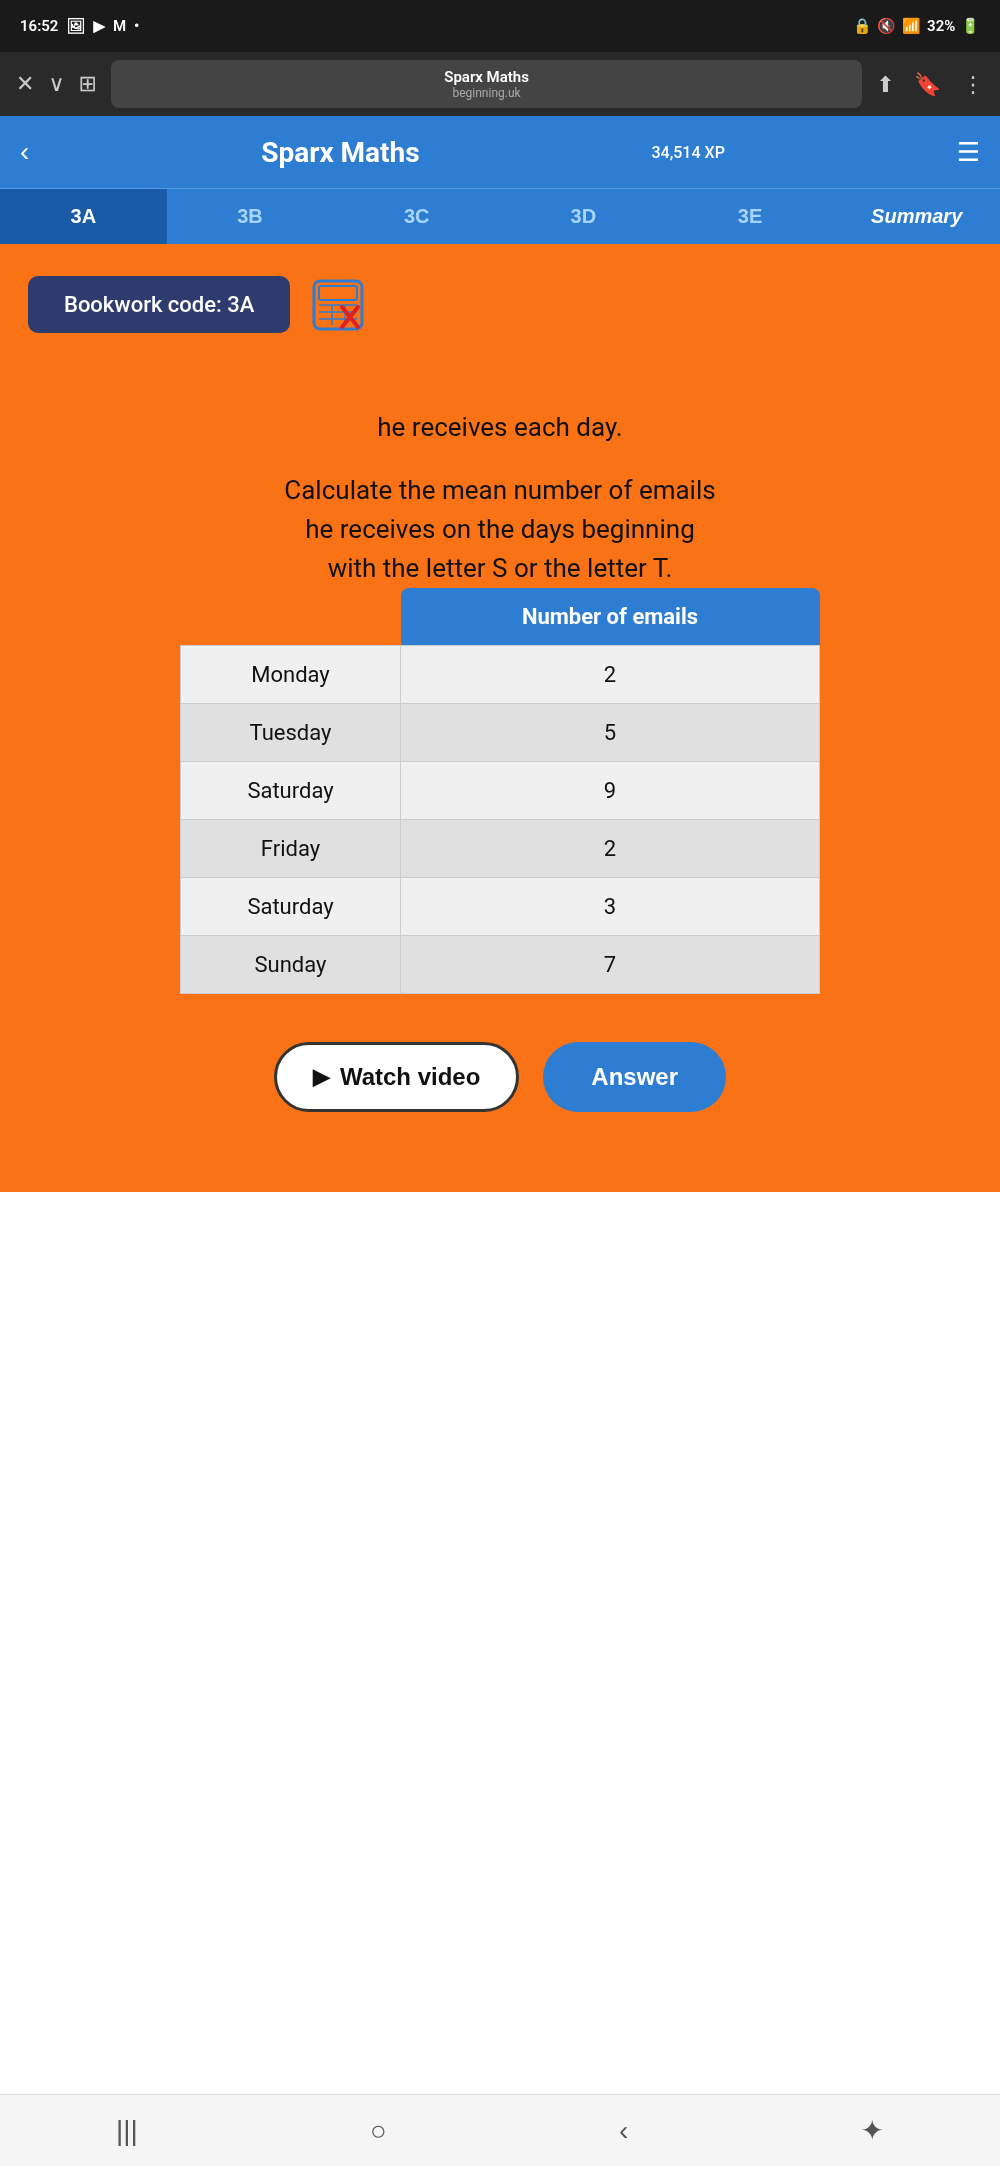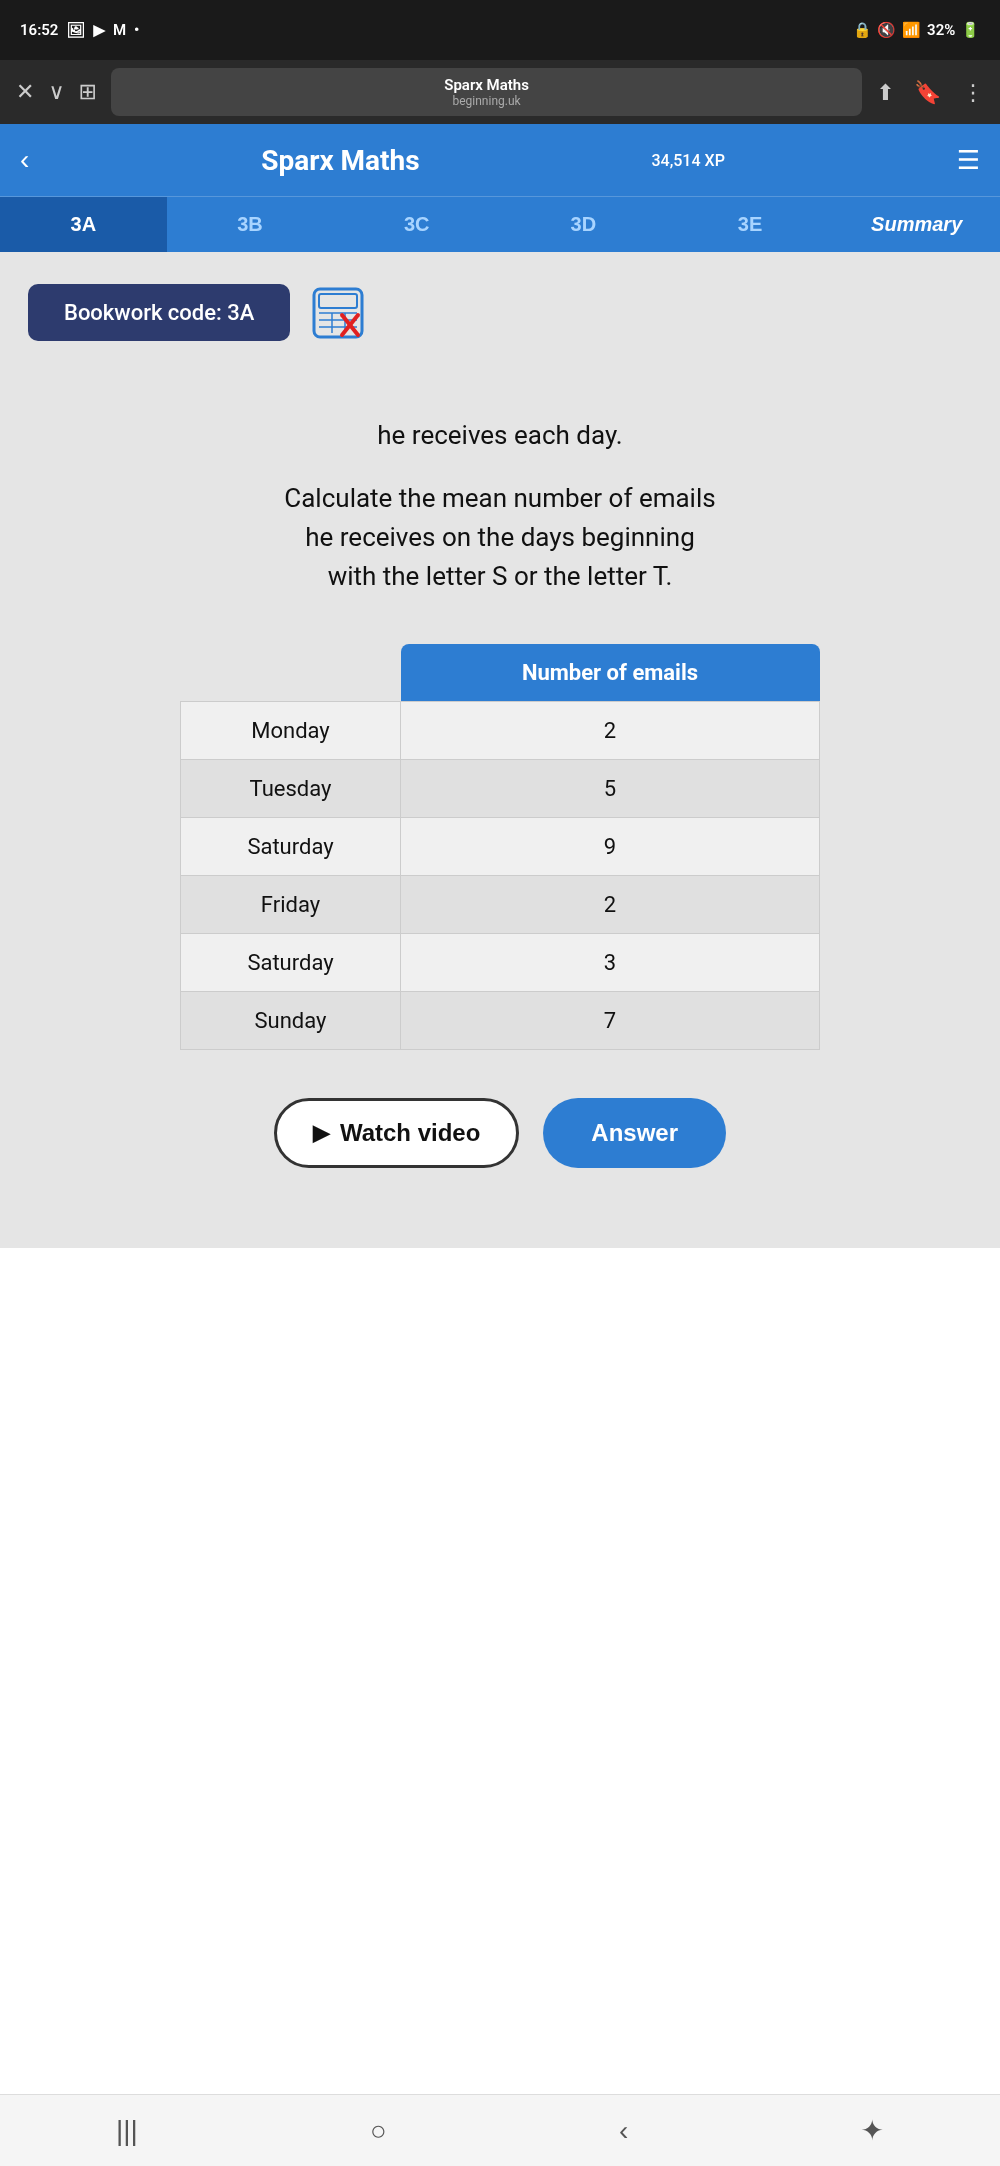"16:52" .status-bar { height: 60px -> 52px }
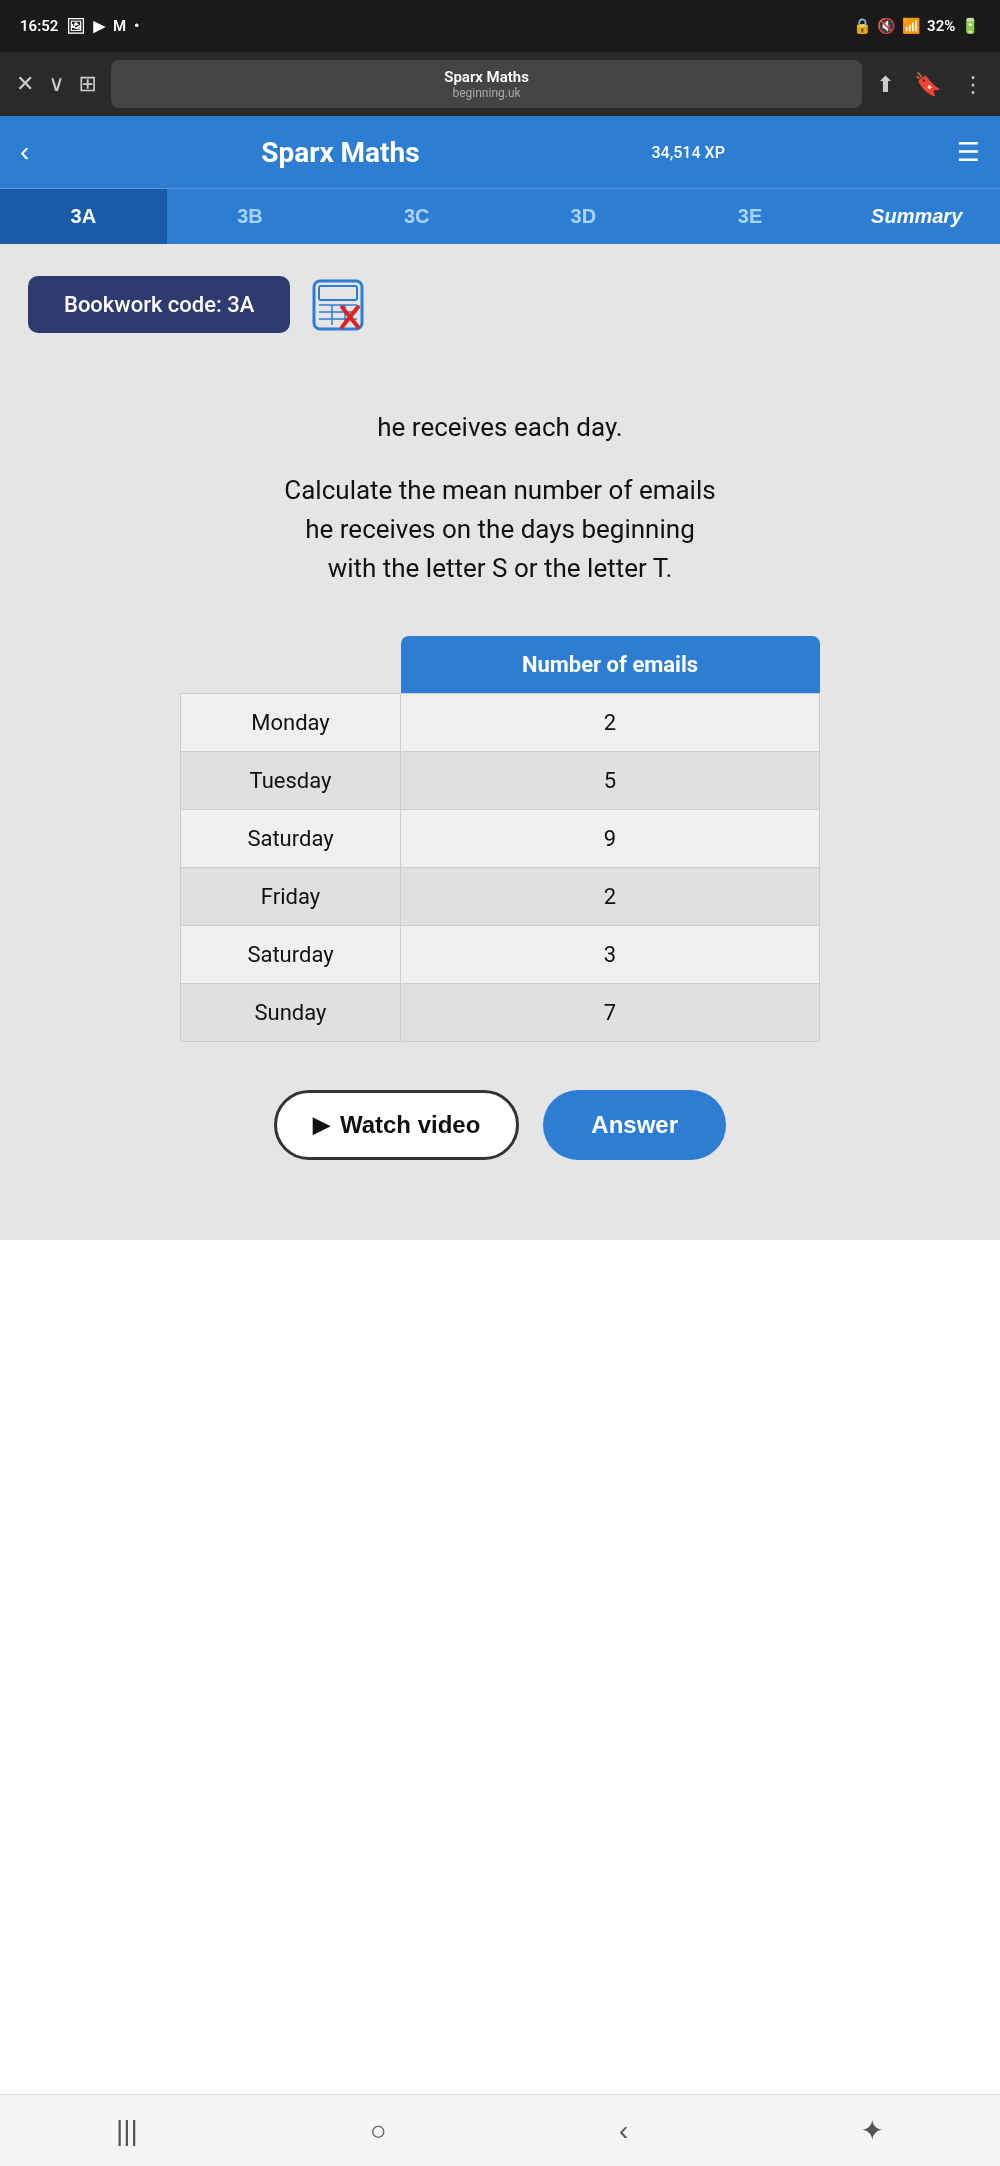"Bookwork code: 3A" .main-content { background: #e5e5e5 -> #f97316 }
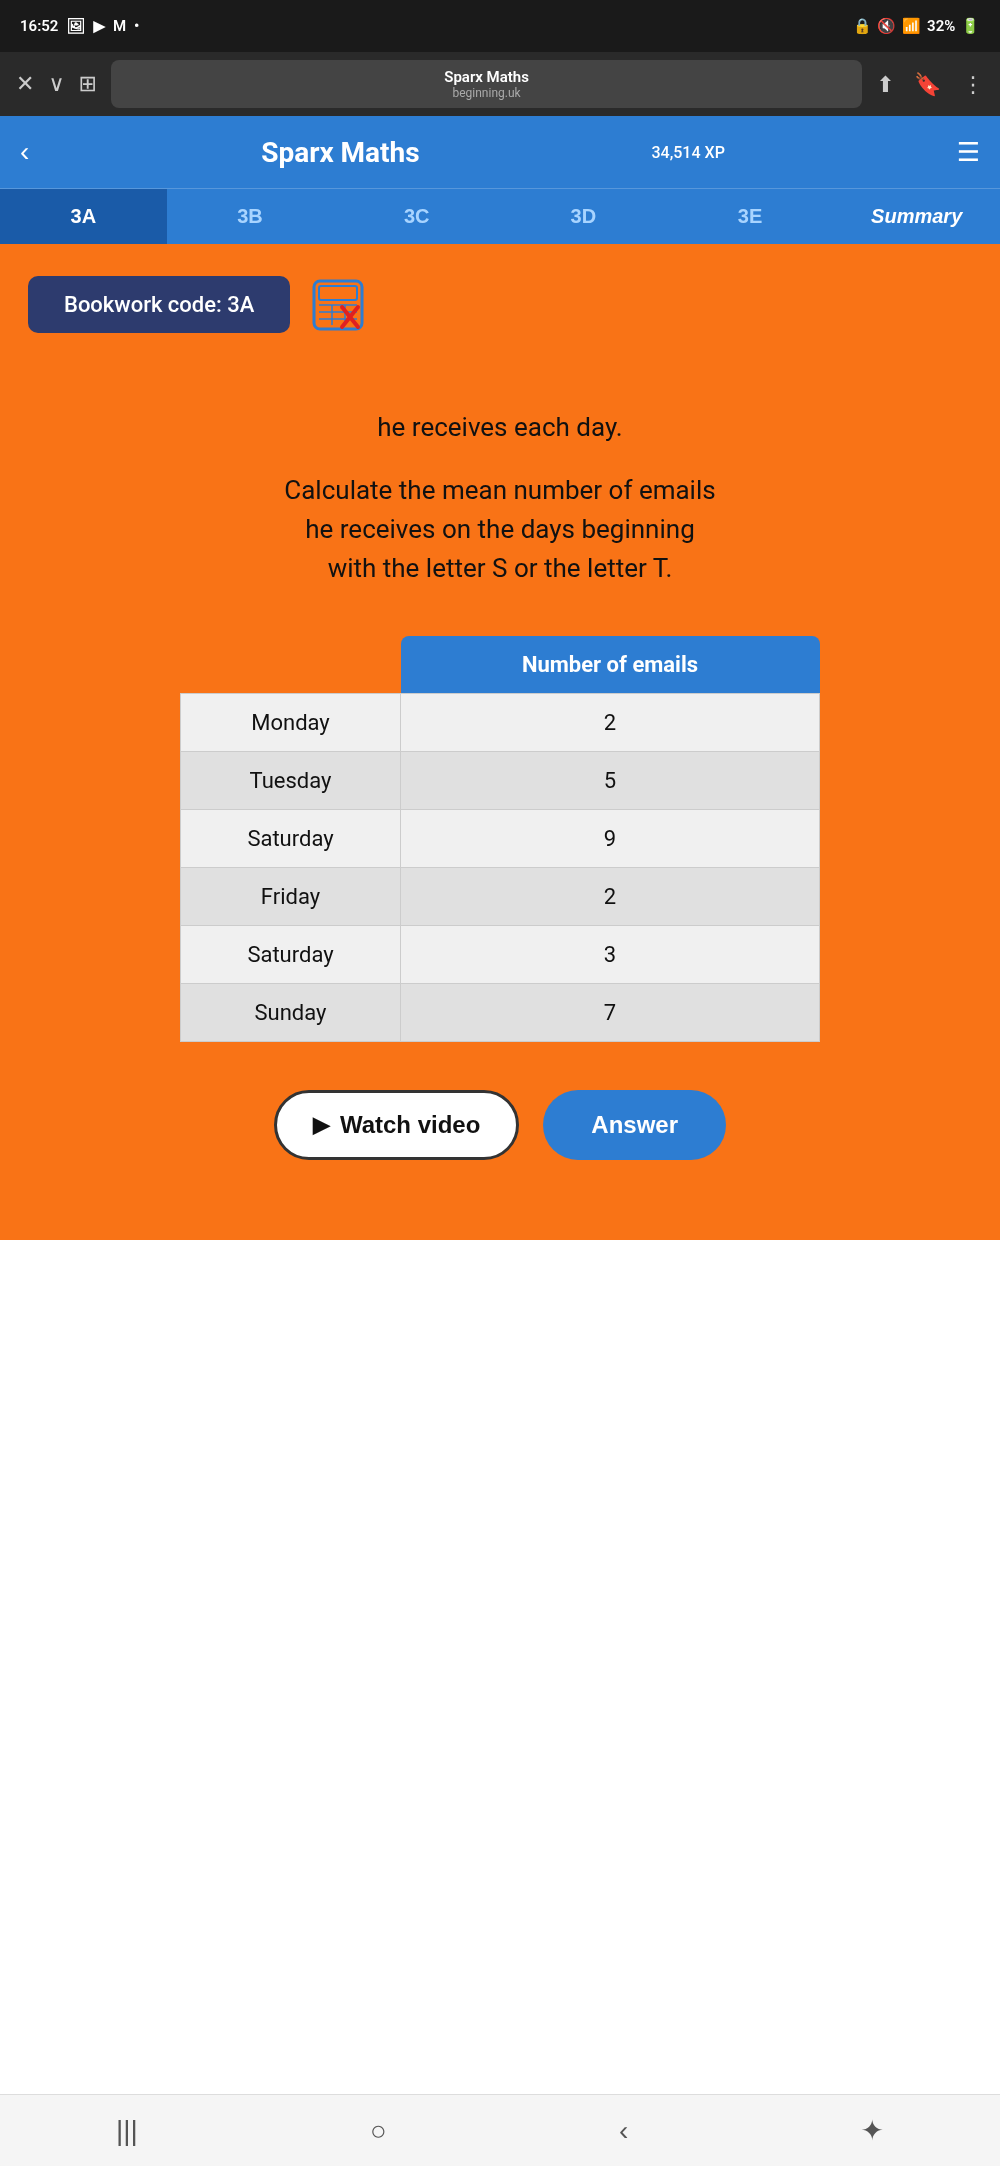"Calculate the mean number of" .question-text-2 { margin-bottom: 48px -> none }
